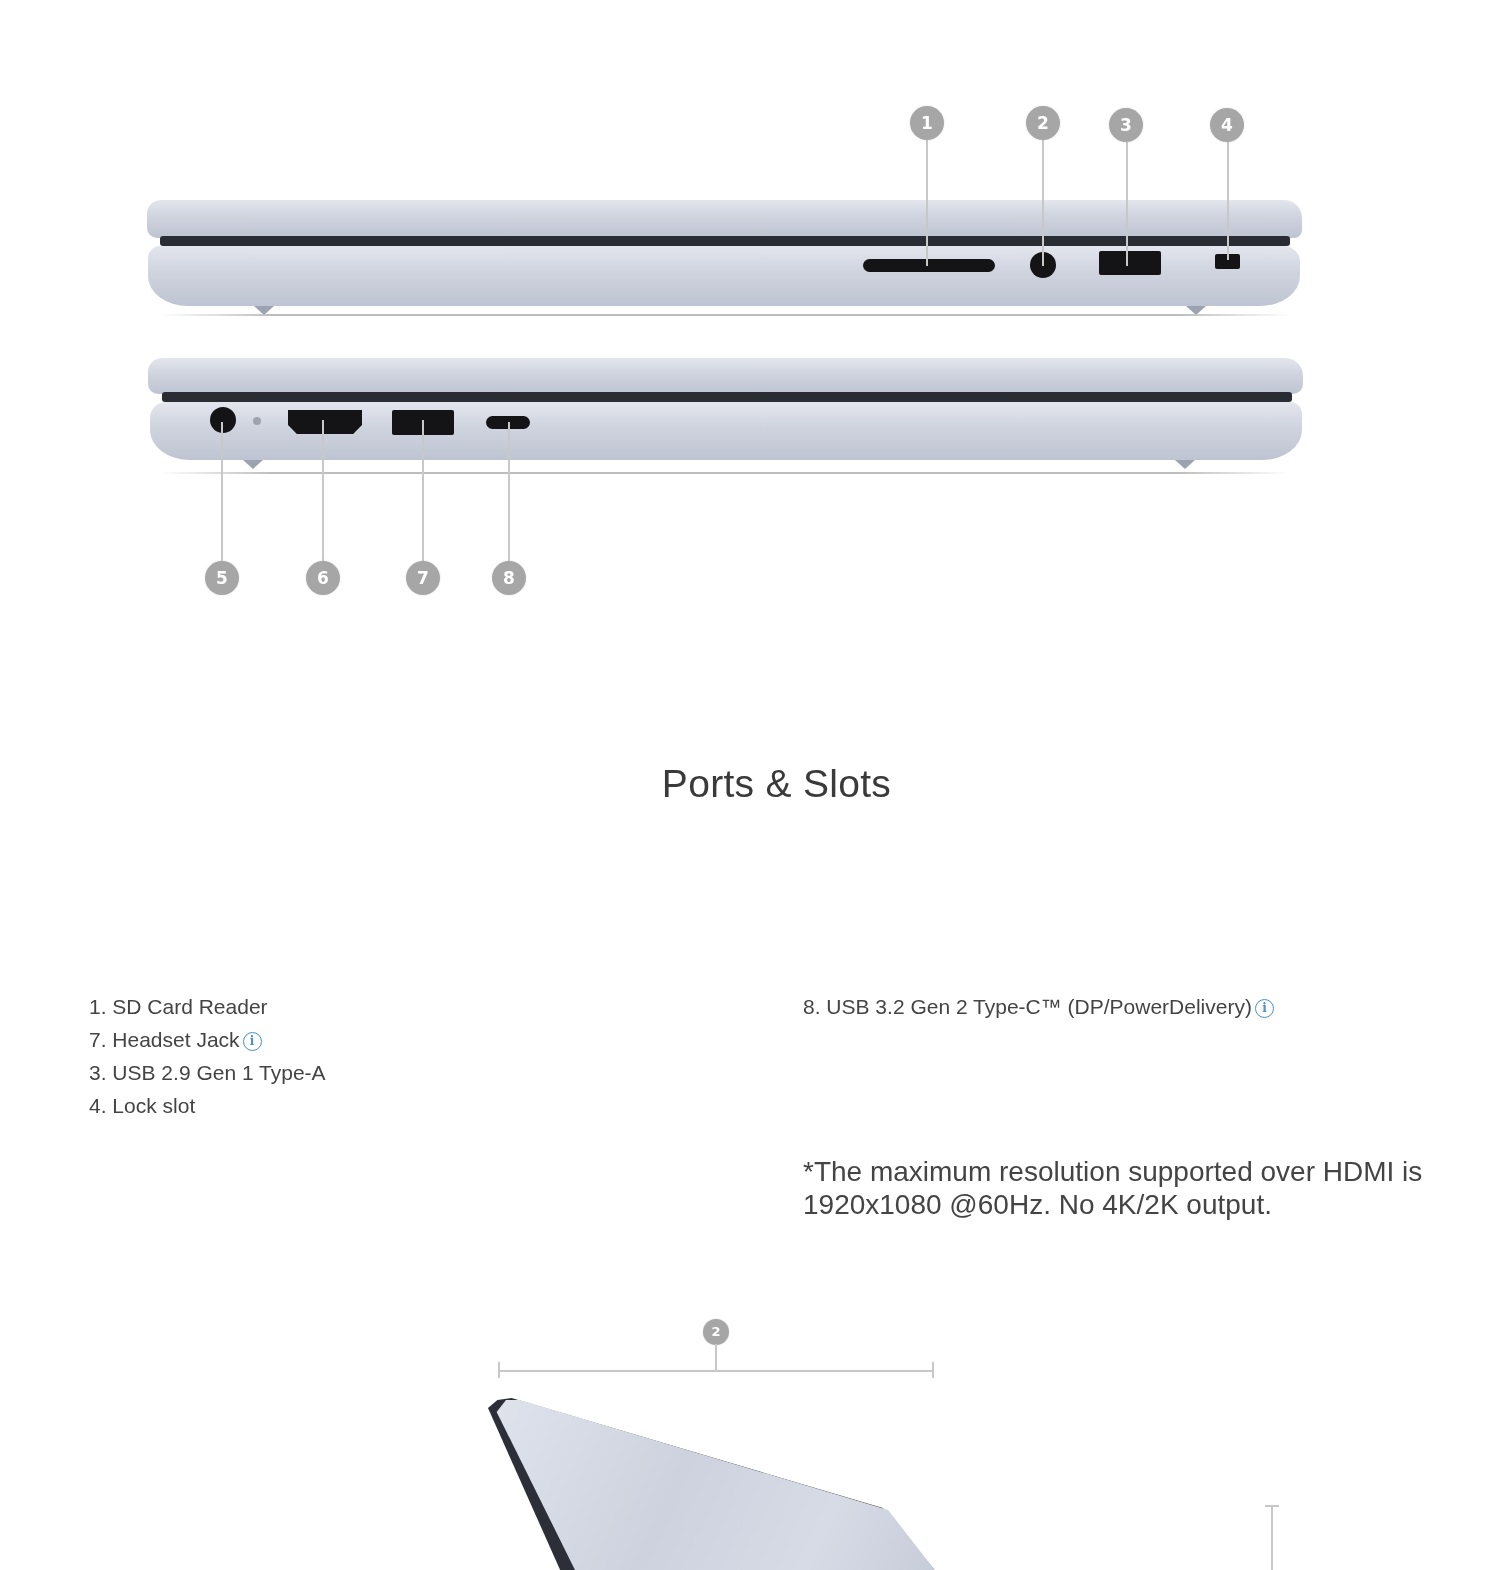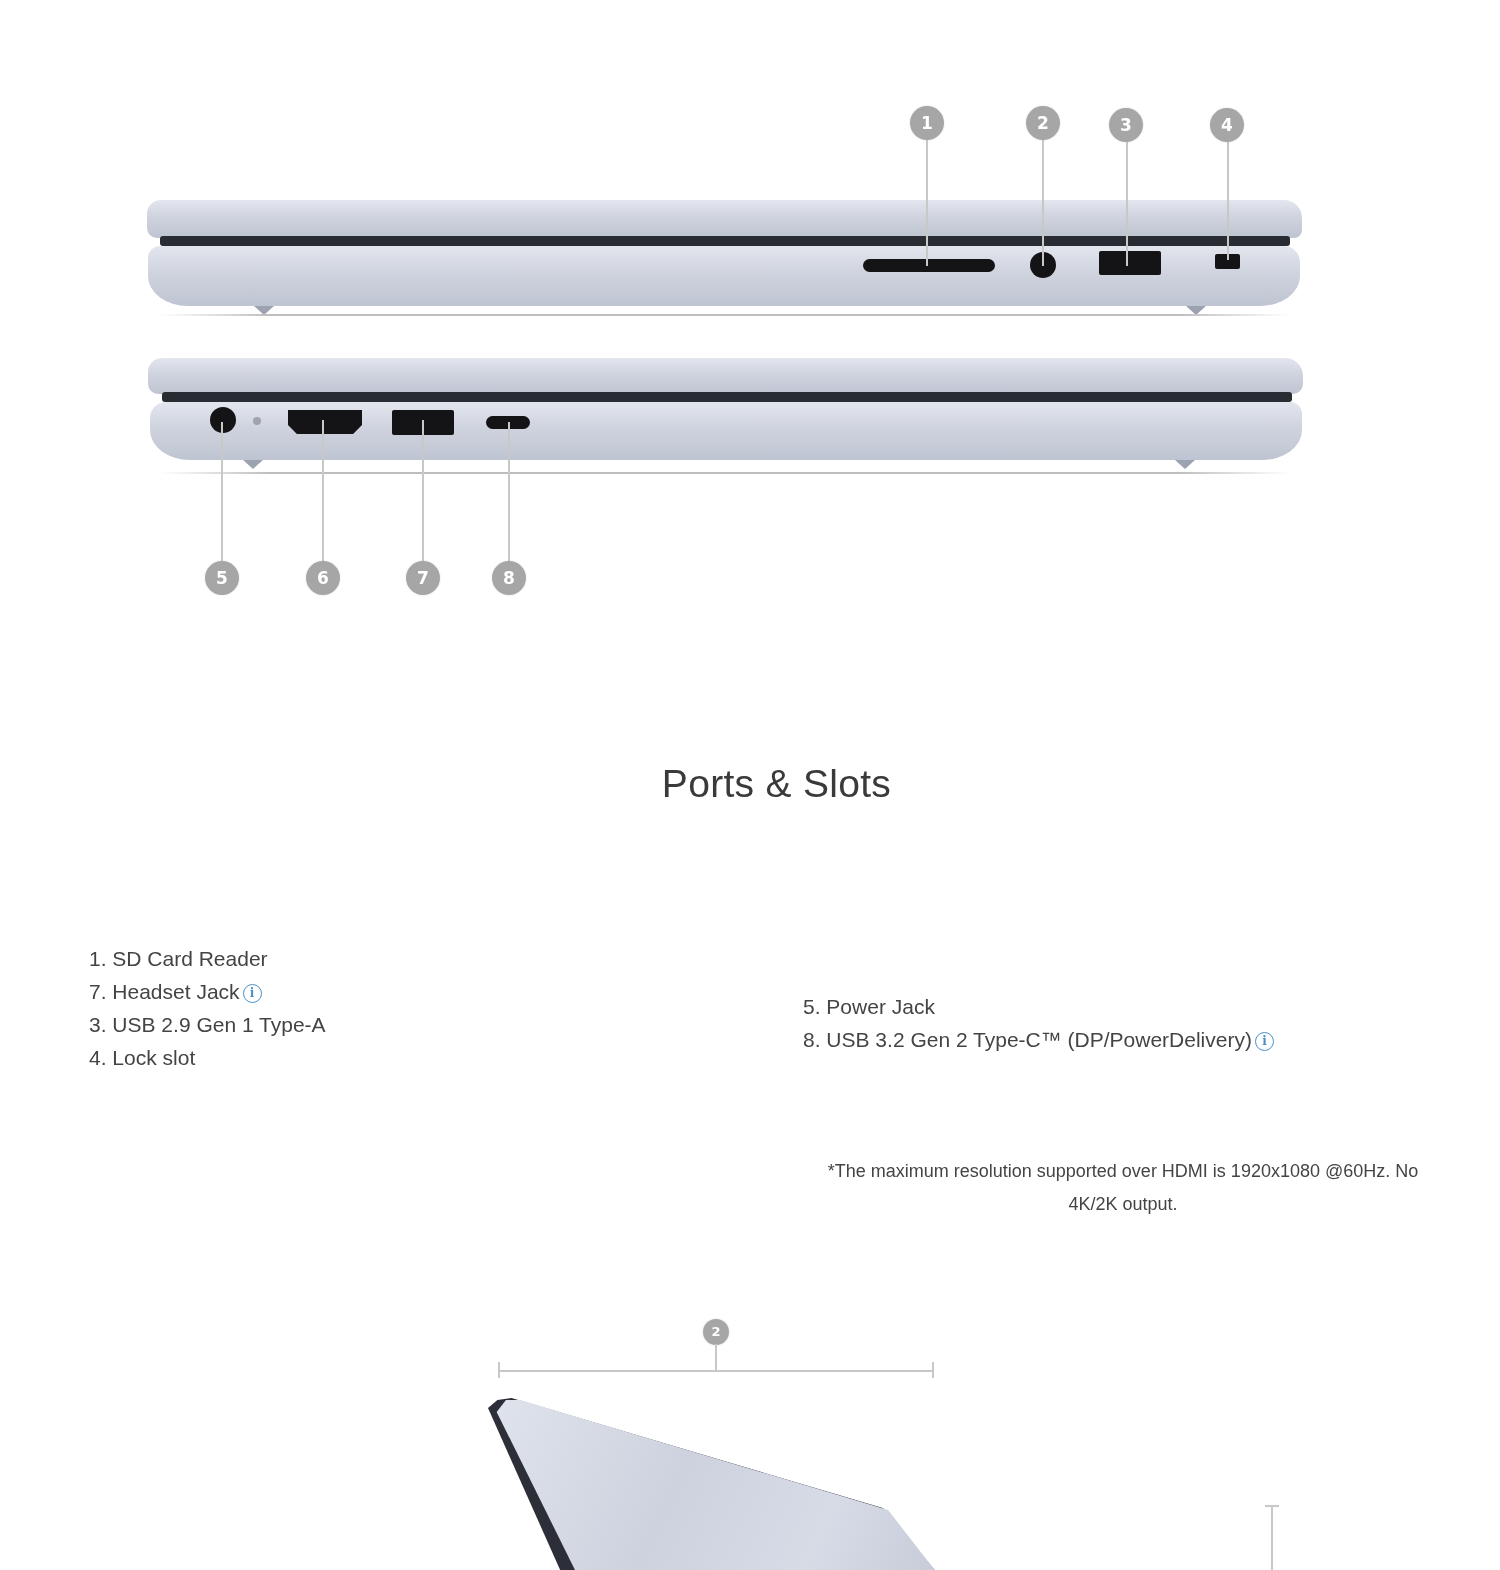"1. SD Card Reader" div.list { top: 942px -> 990px }
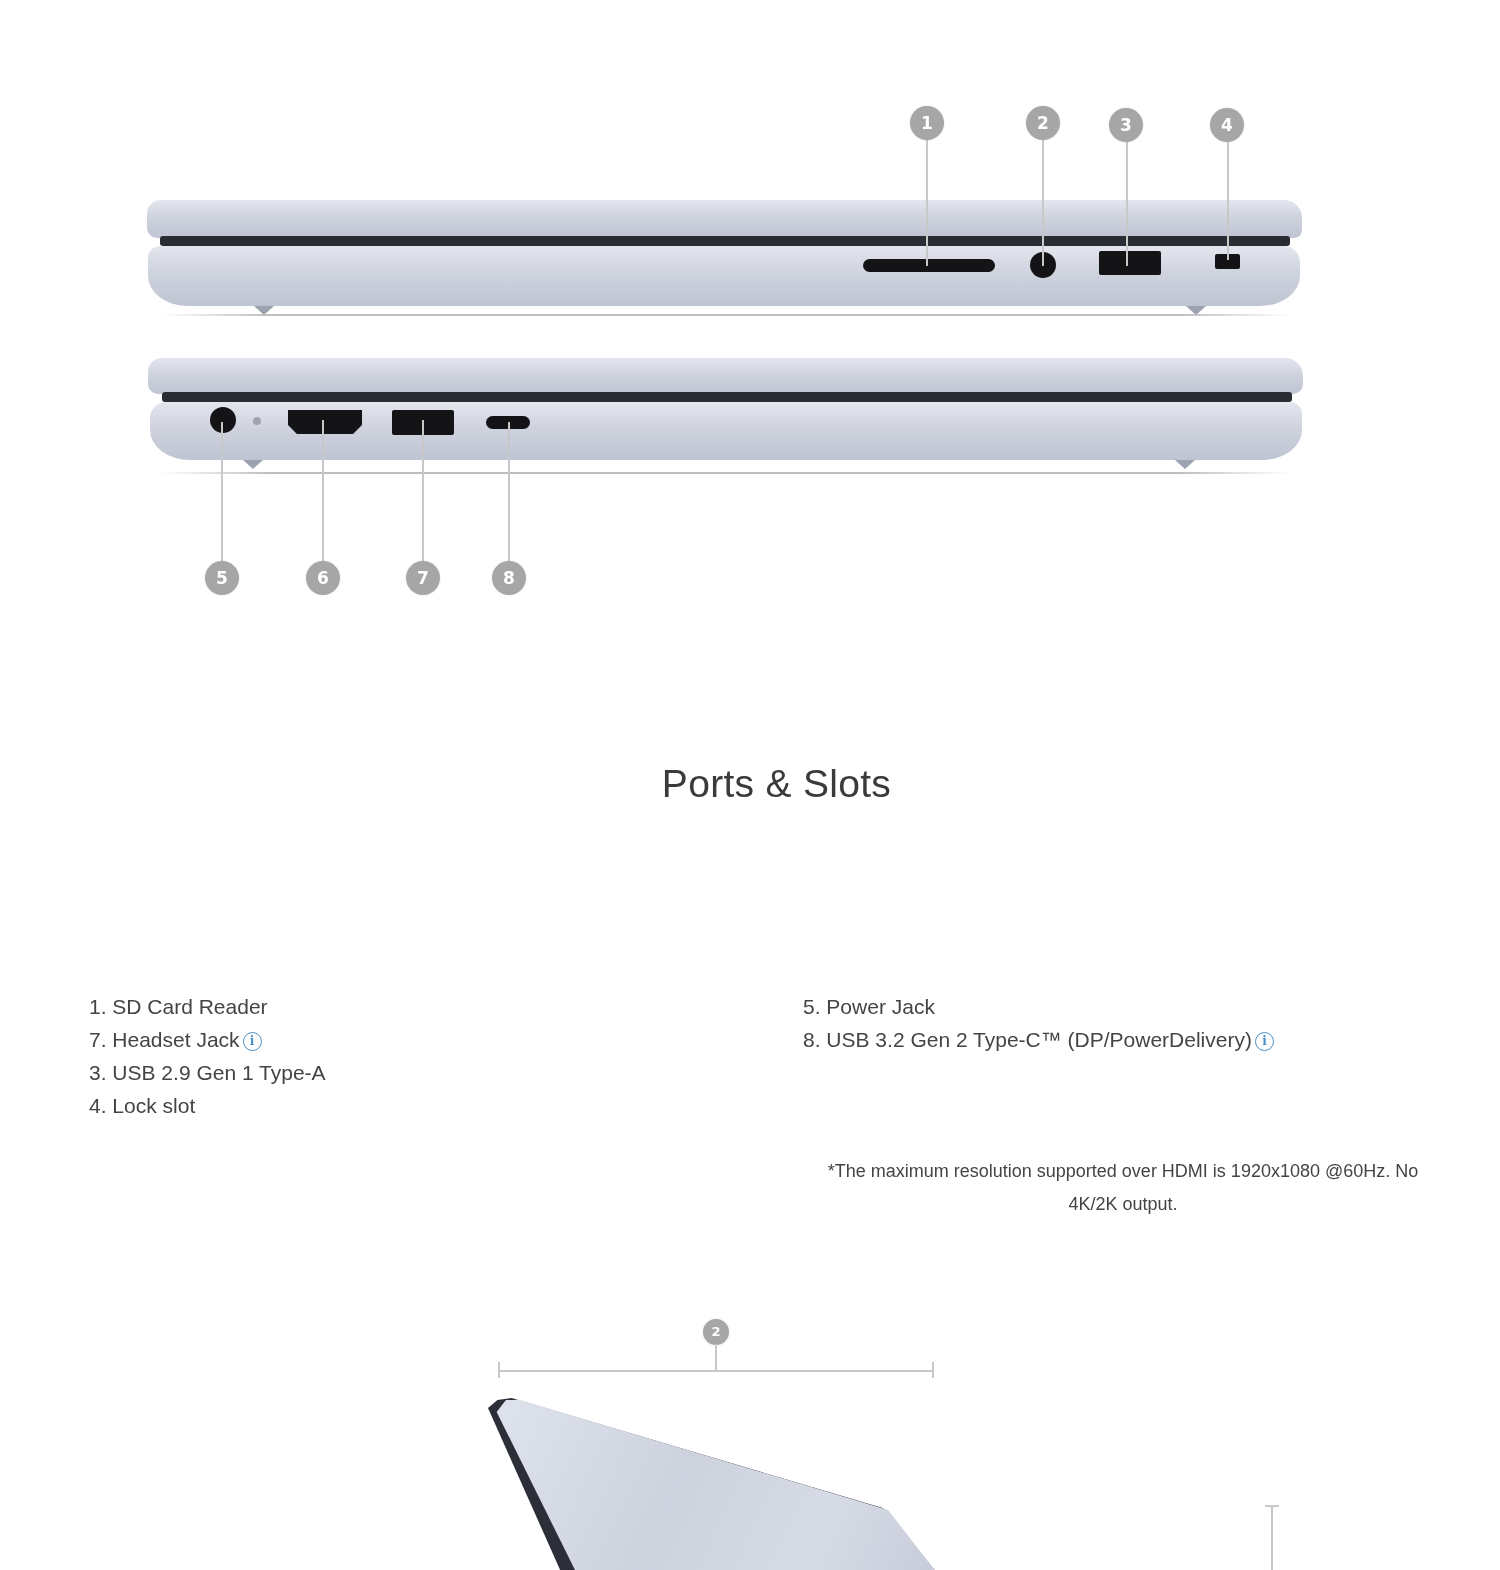"5. Power Jack" div { html: <div><span>5. Power Jack</span></div> -> none }
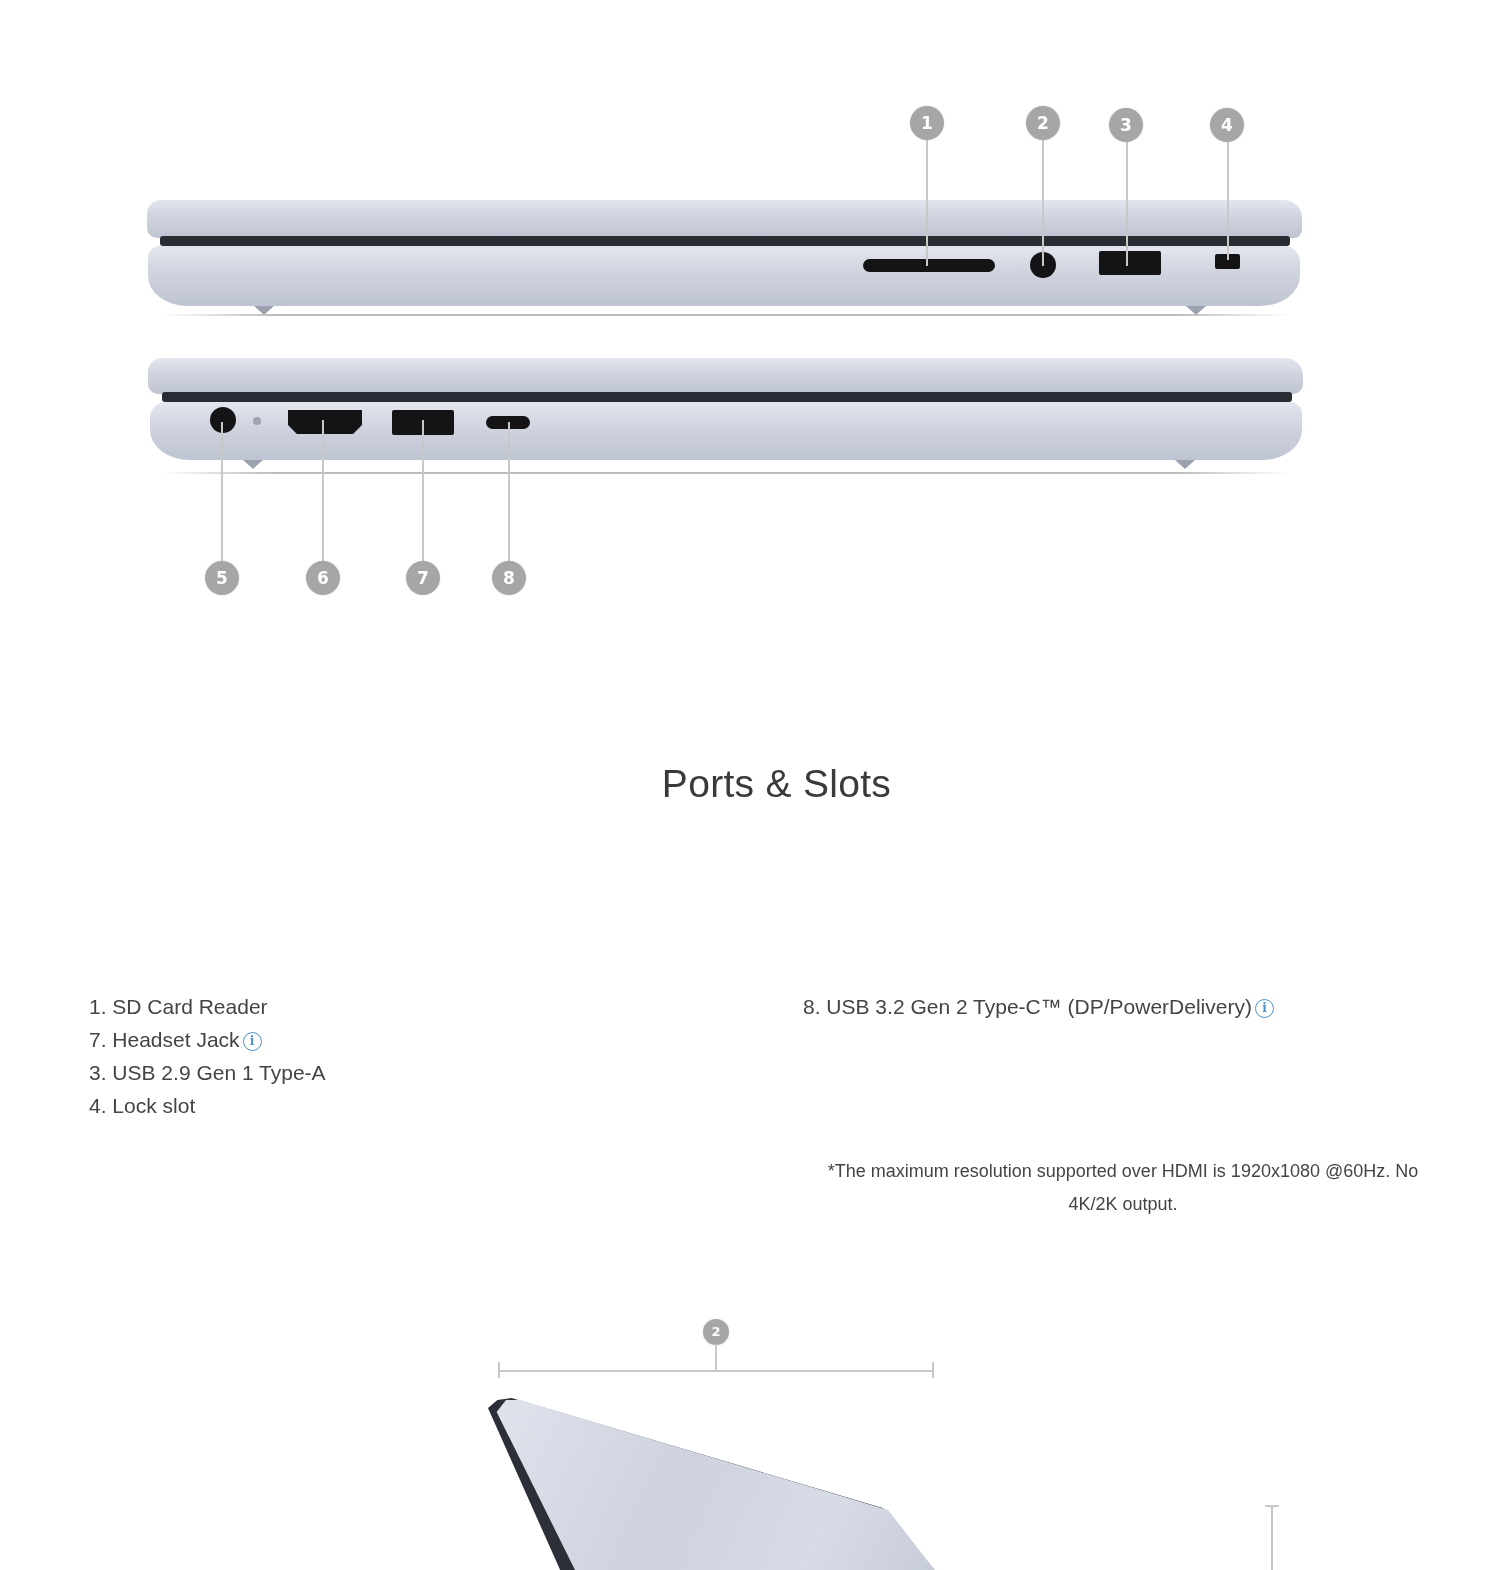"*The maximum resolution supported over" .footnote { font-size: 18px -> 28px; text-align: center -> none }
